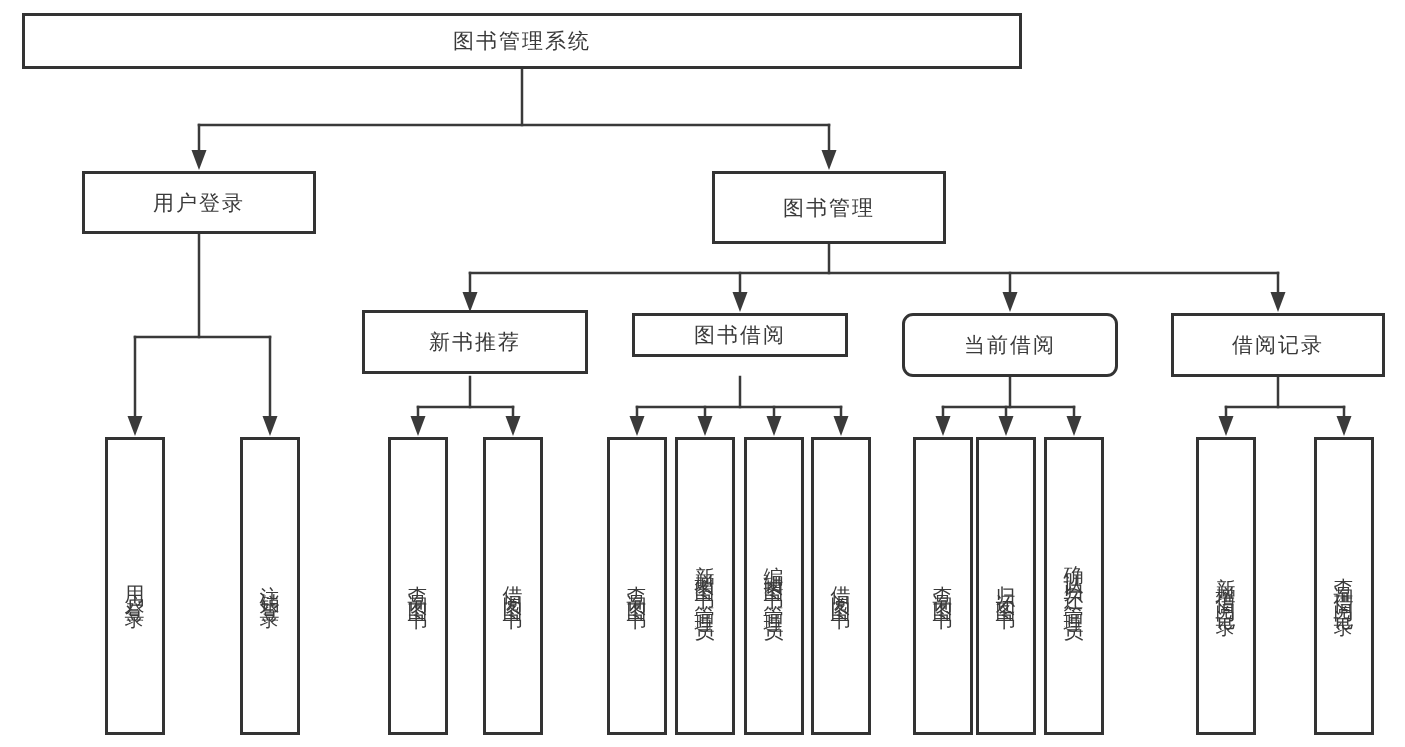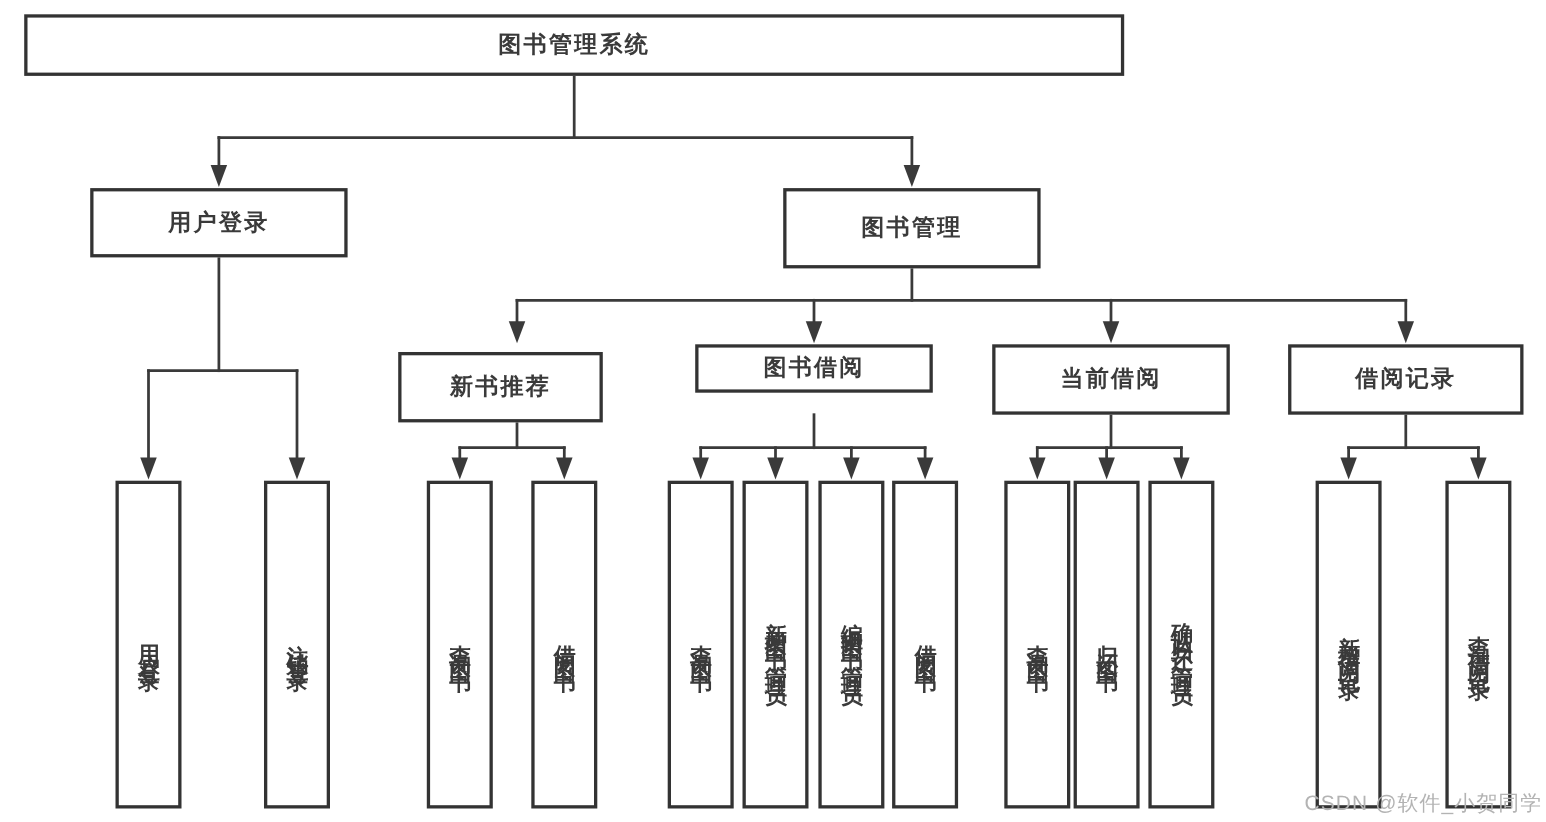"图书管理系统" .node { font-weight: bold -> none }
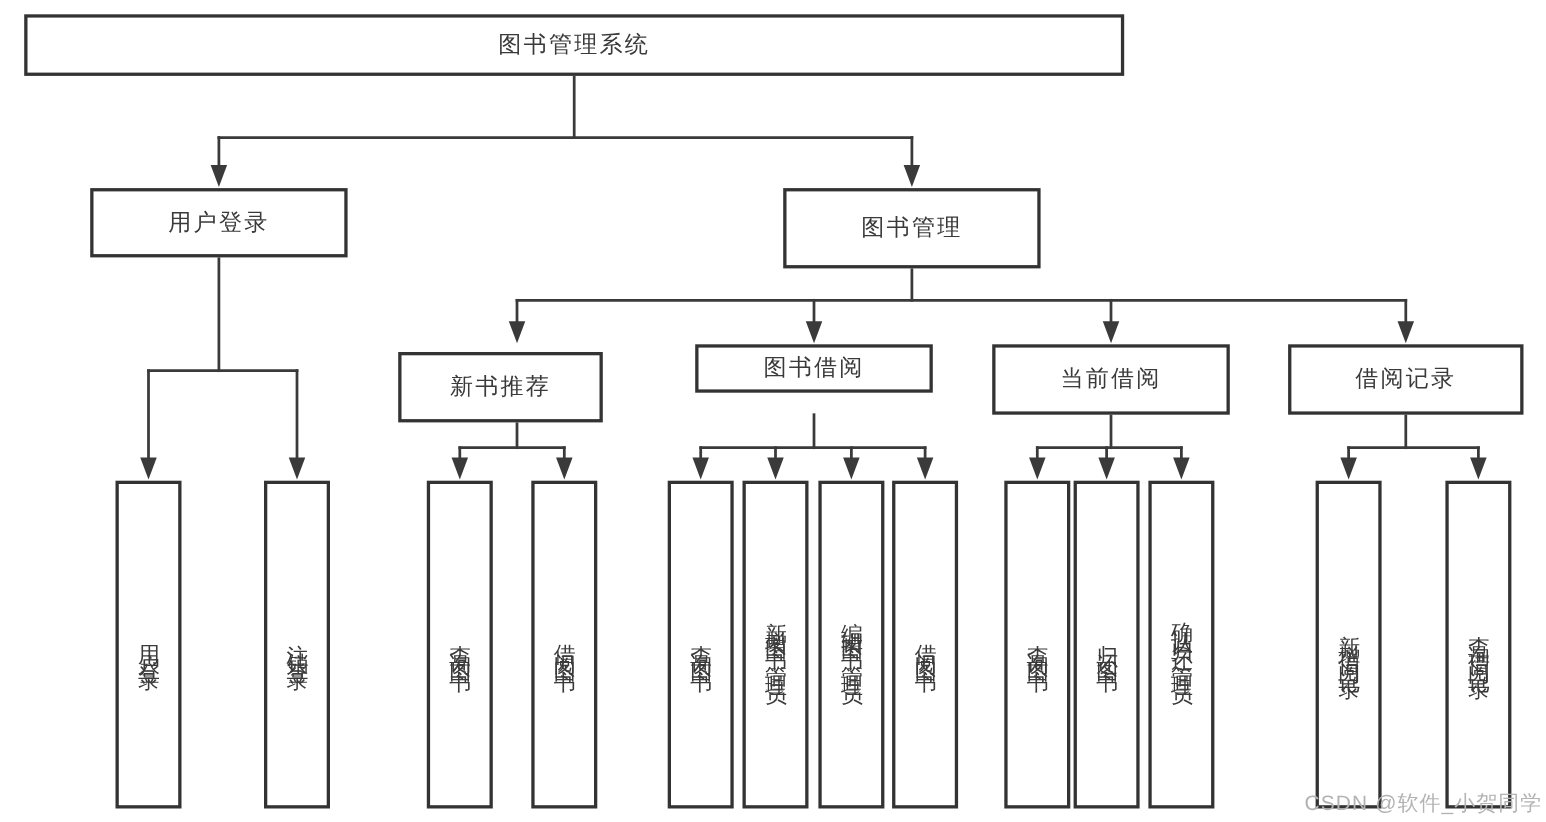"新书推荐" div.node { top: 320px -> 310px; width: 186px -> 226px }
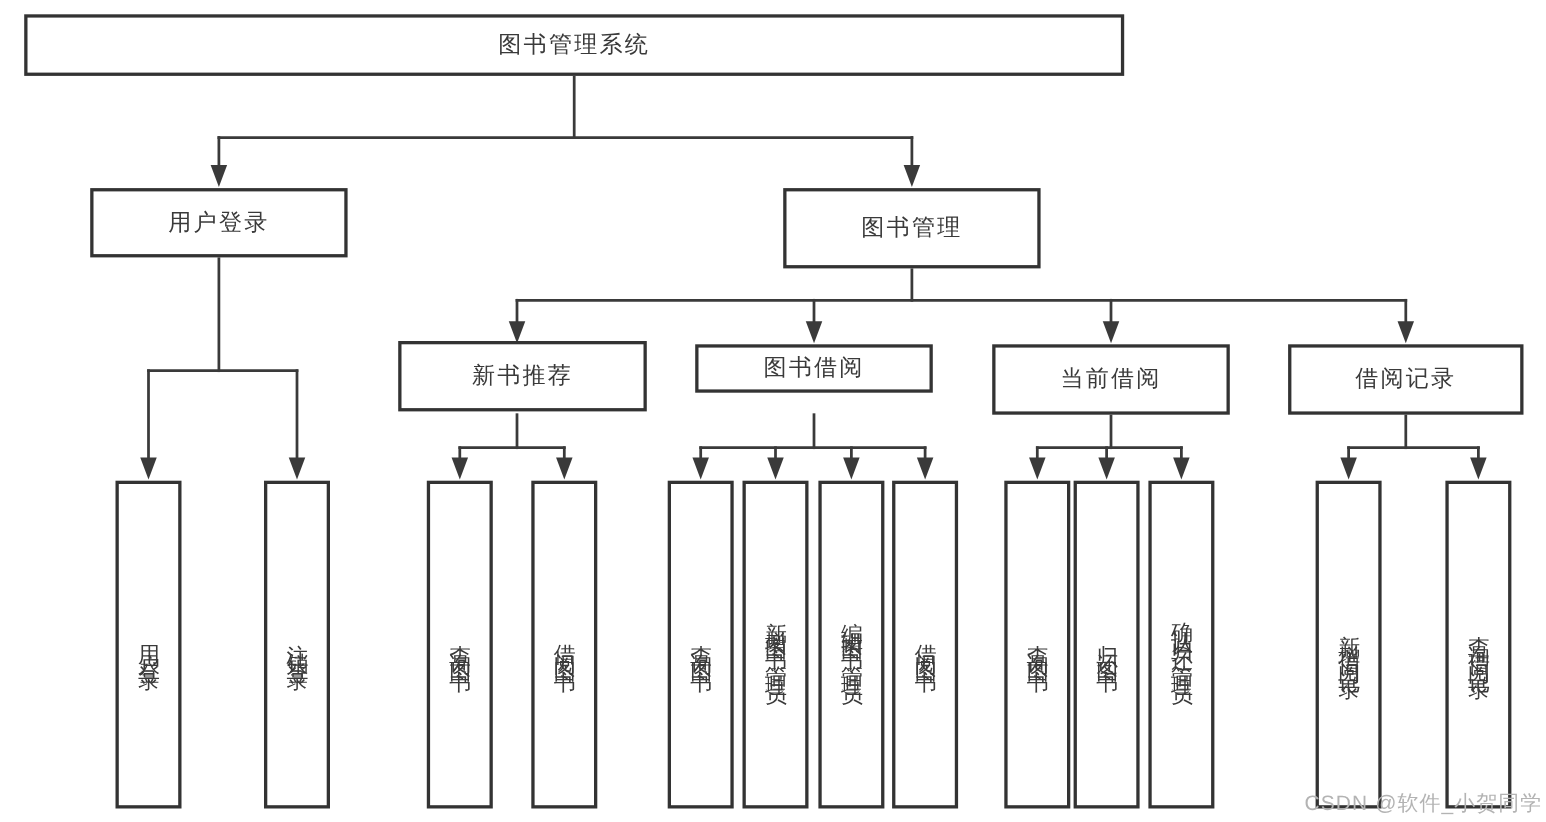"当前借阅" div.node { border-radius: none -> 11px }
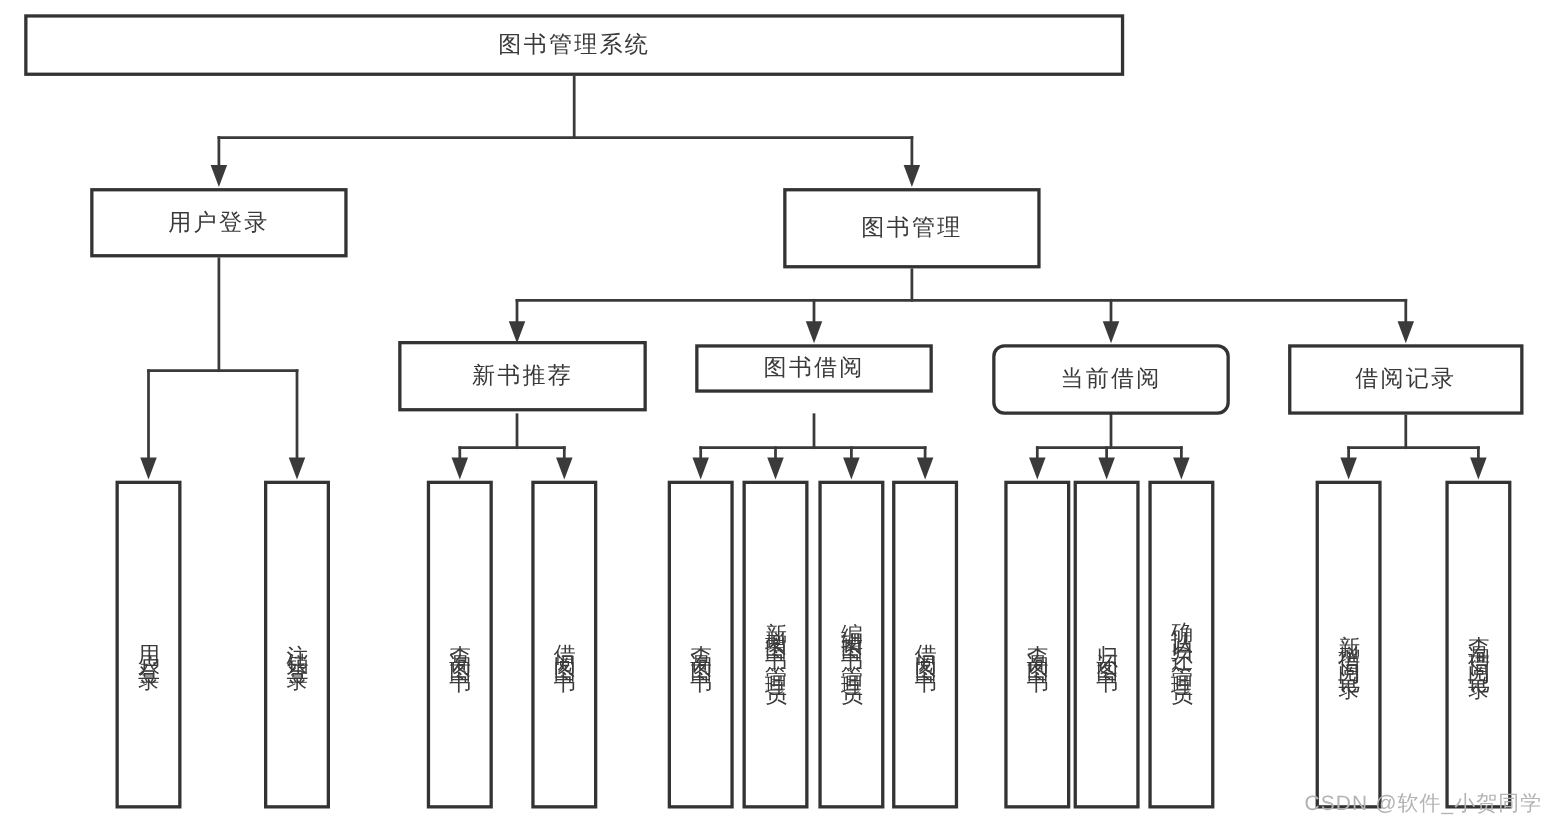"CSDN @软件_小贺同学" span { html: <span>CSDN @软件_小贺同学</span> -> none }
